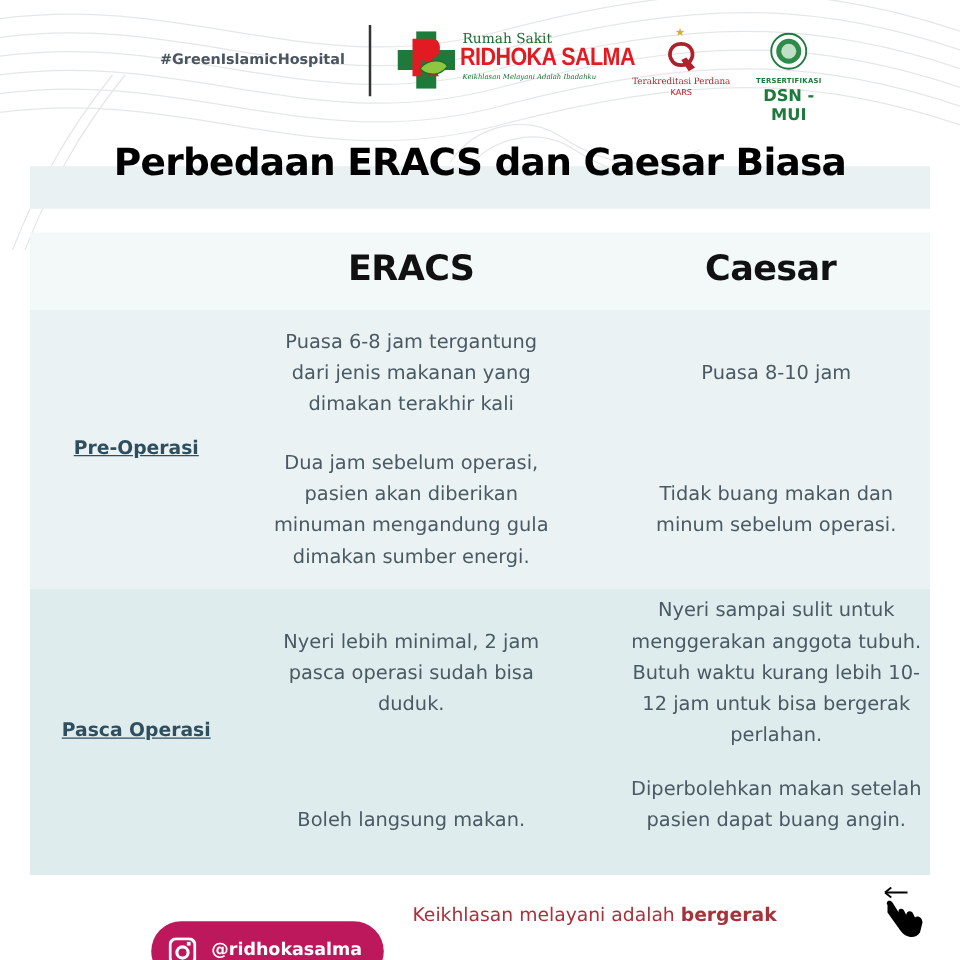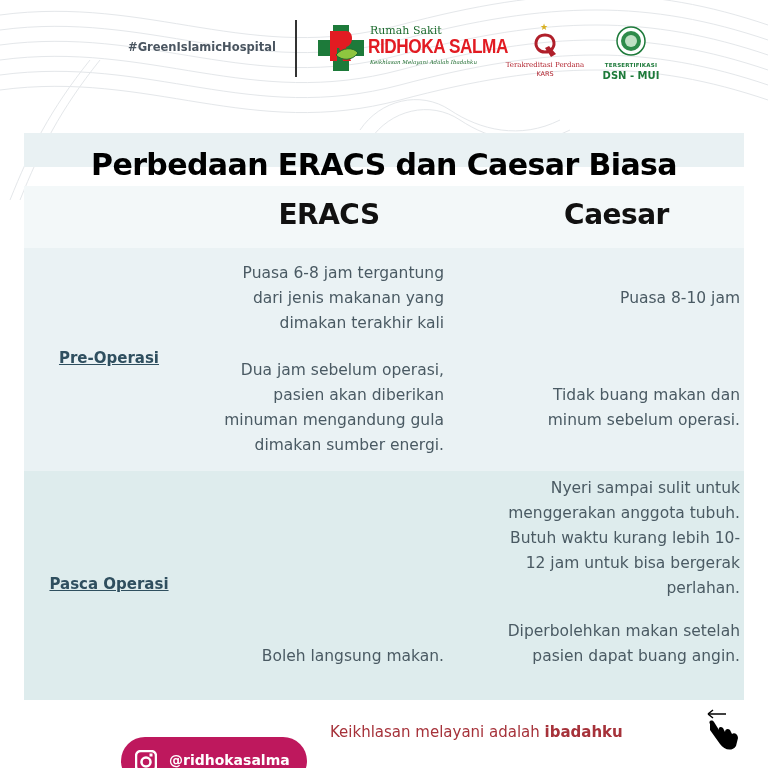"DSN - MUI" .mui-line2 { font-size: 10px -> 13px }
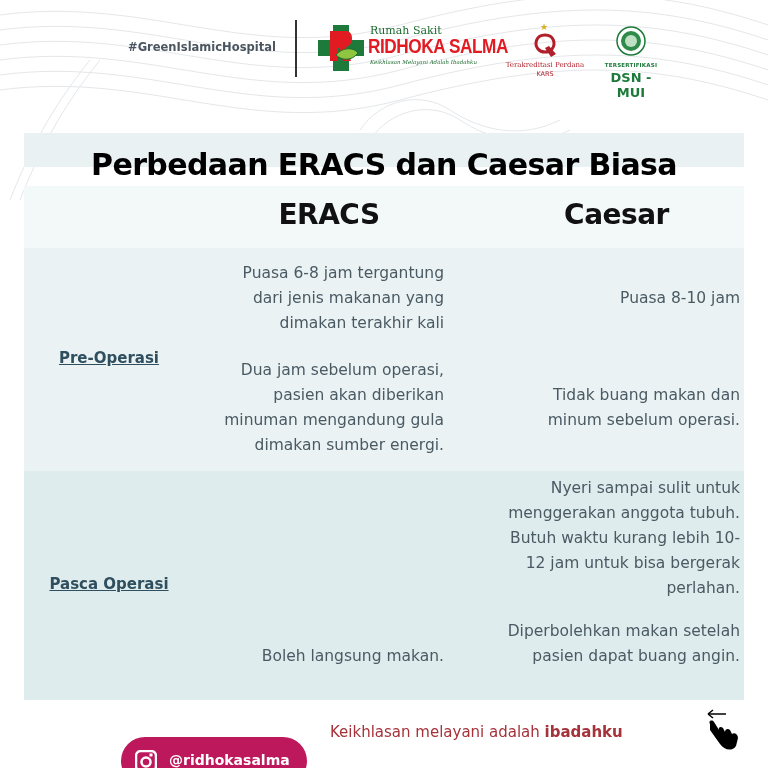"Perbedaan ERACS dan Caesar Biasa" .title { margin-top: 34px -> none }
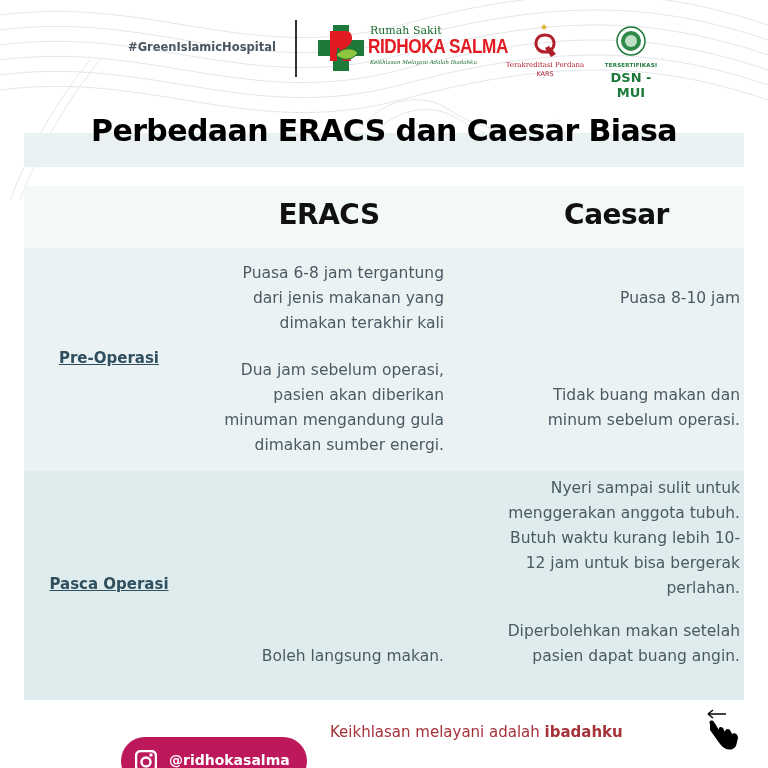"Puasa 6-8 jam tergantung dari" .cell { text-align: right -> center }
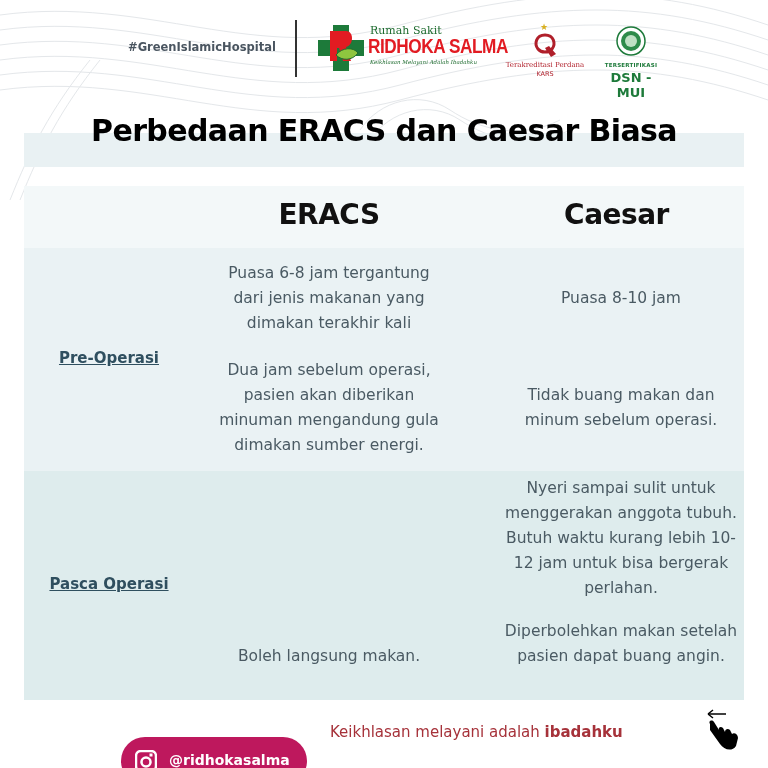"Nyeri lebih minimal, 2 jam" div.cell { html: none -> <div>Nyeri lebih minimal, 2 jam pasca operasi sudah bisa duduk.</div> }
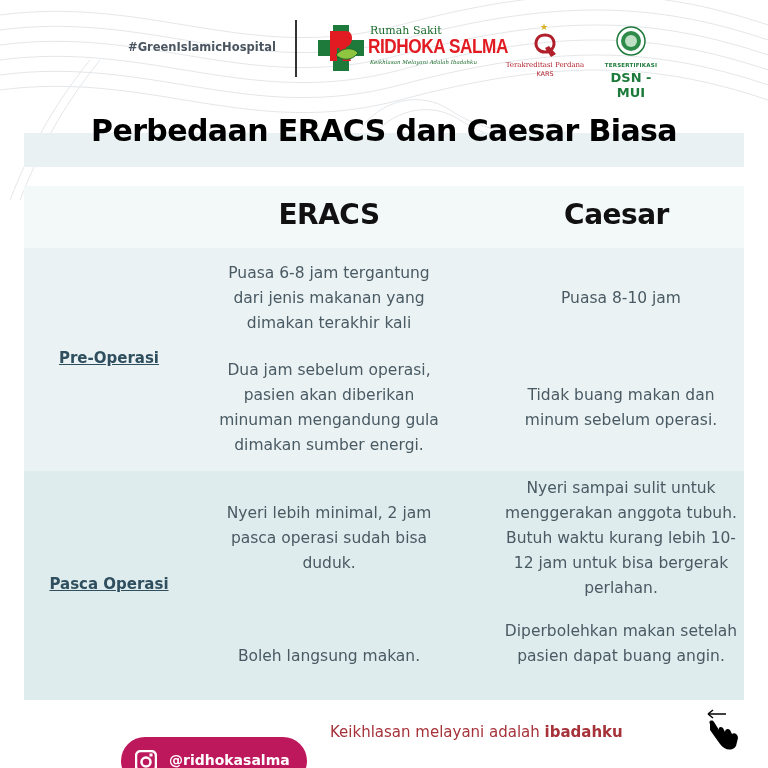"ibadahku" b { text: ibadahku -> bergerak }
